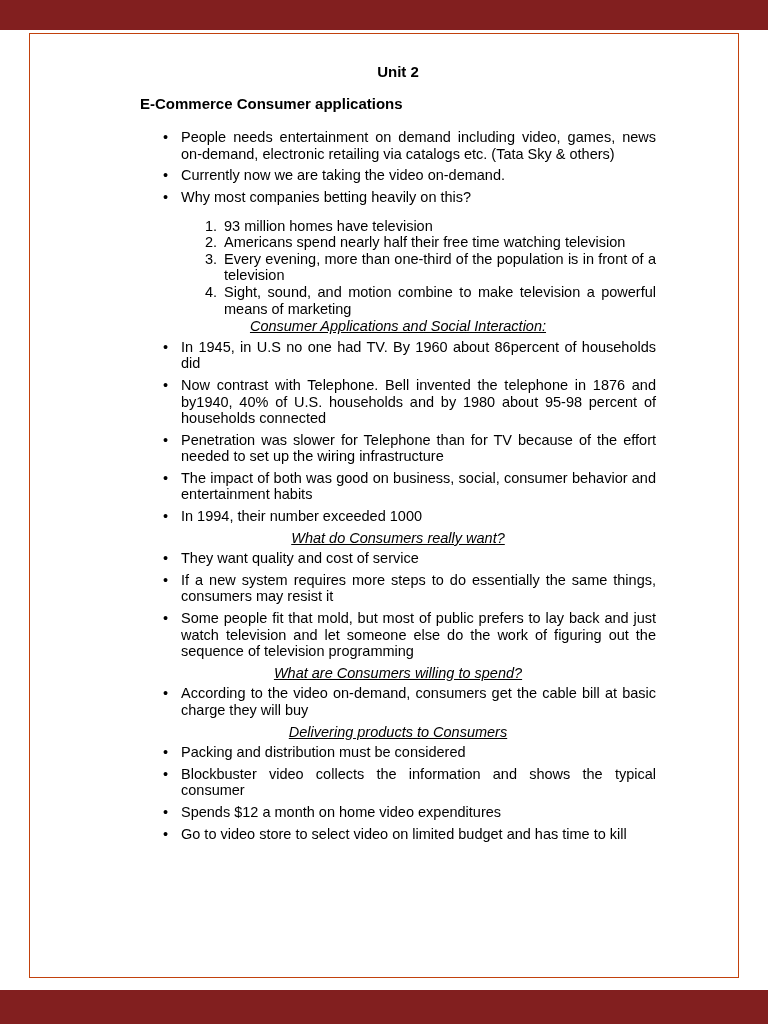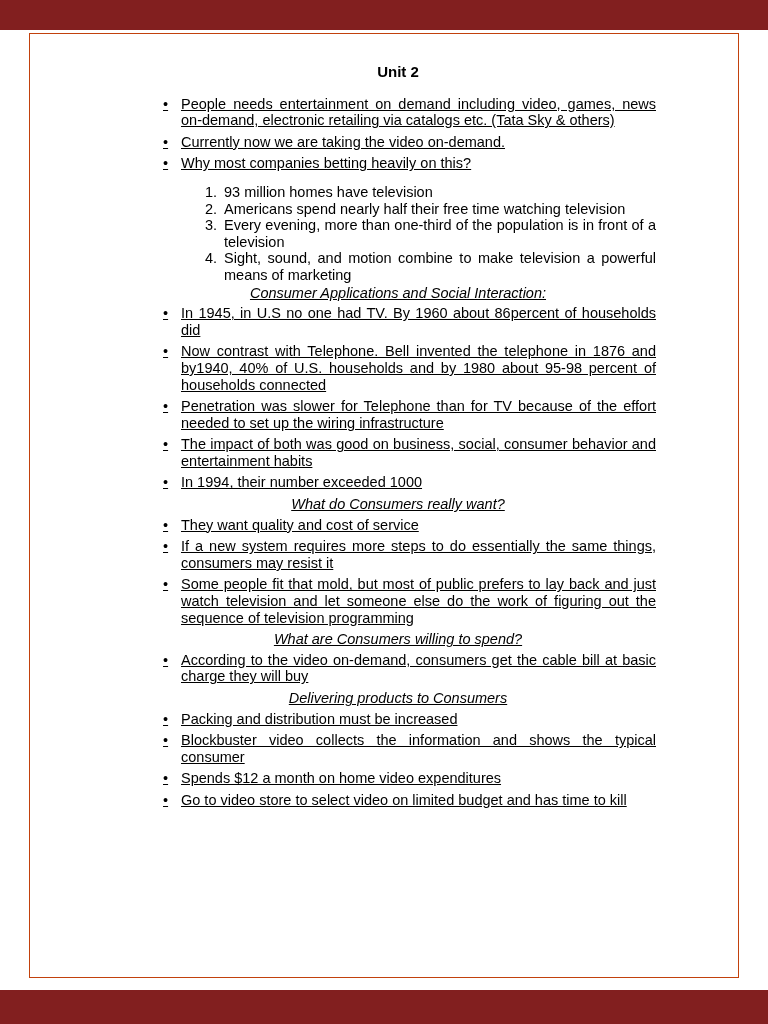"E-Commerce Consumer applications" div.doc-heading { html: none -> <div>E-Commerce Consumer applications</div> }
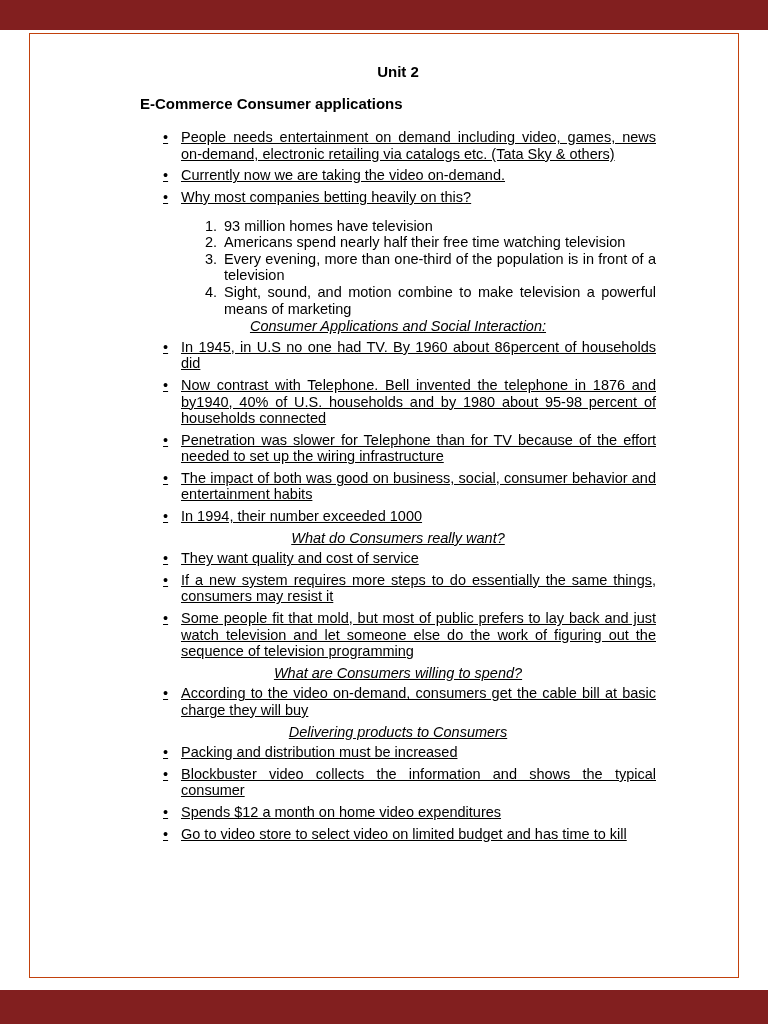"People needs entertainment on demand" .bullet-list { text-decoration: underline -> none }
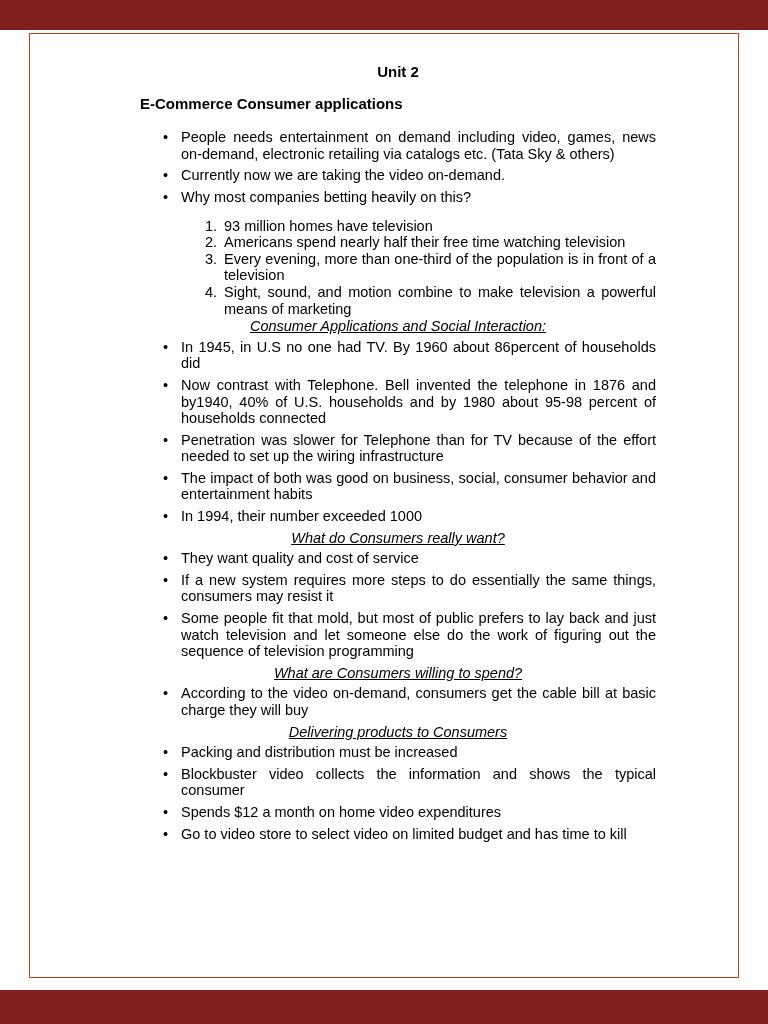"Packing and distribution must be" span.tx { text: increased -> considered }
